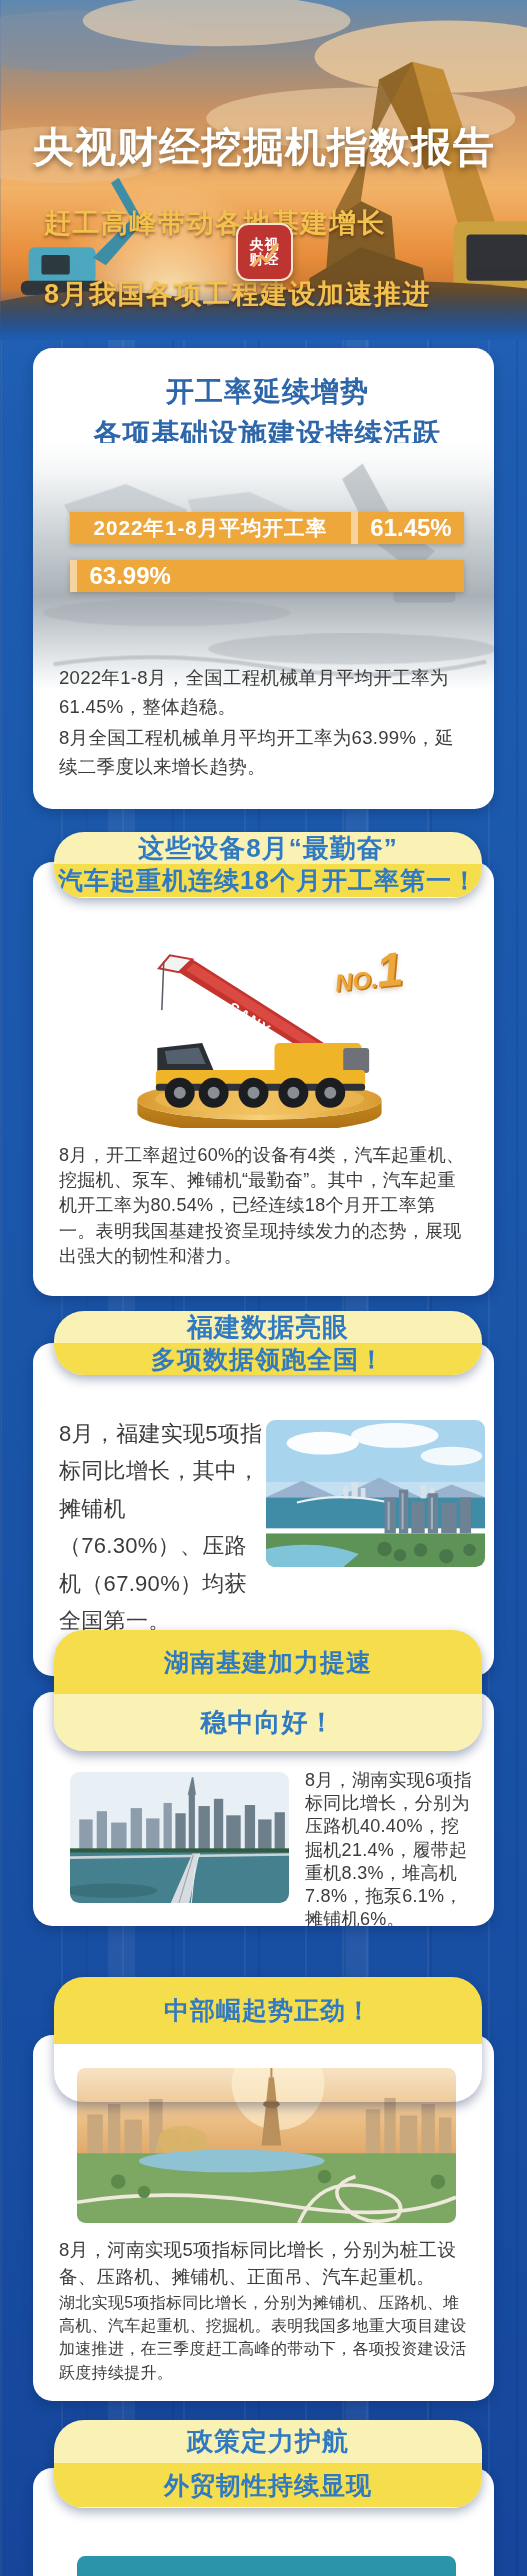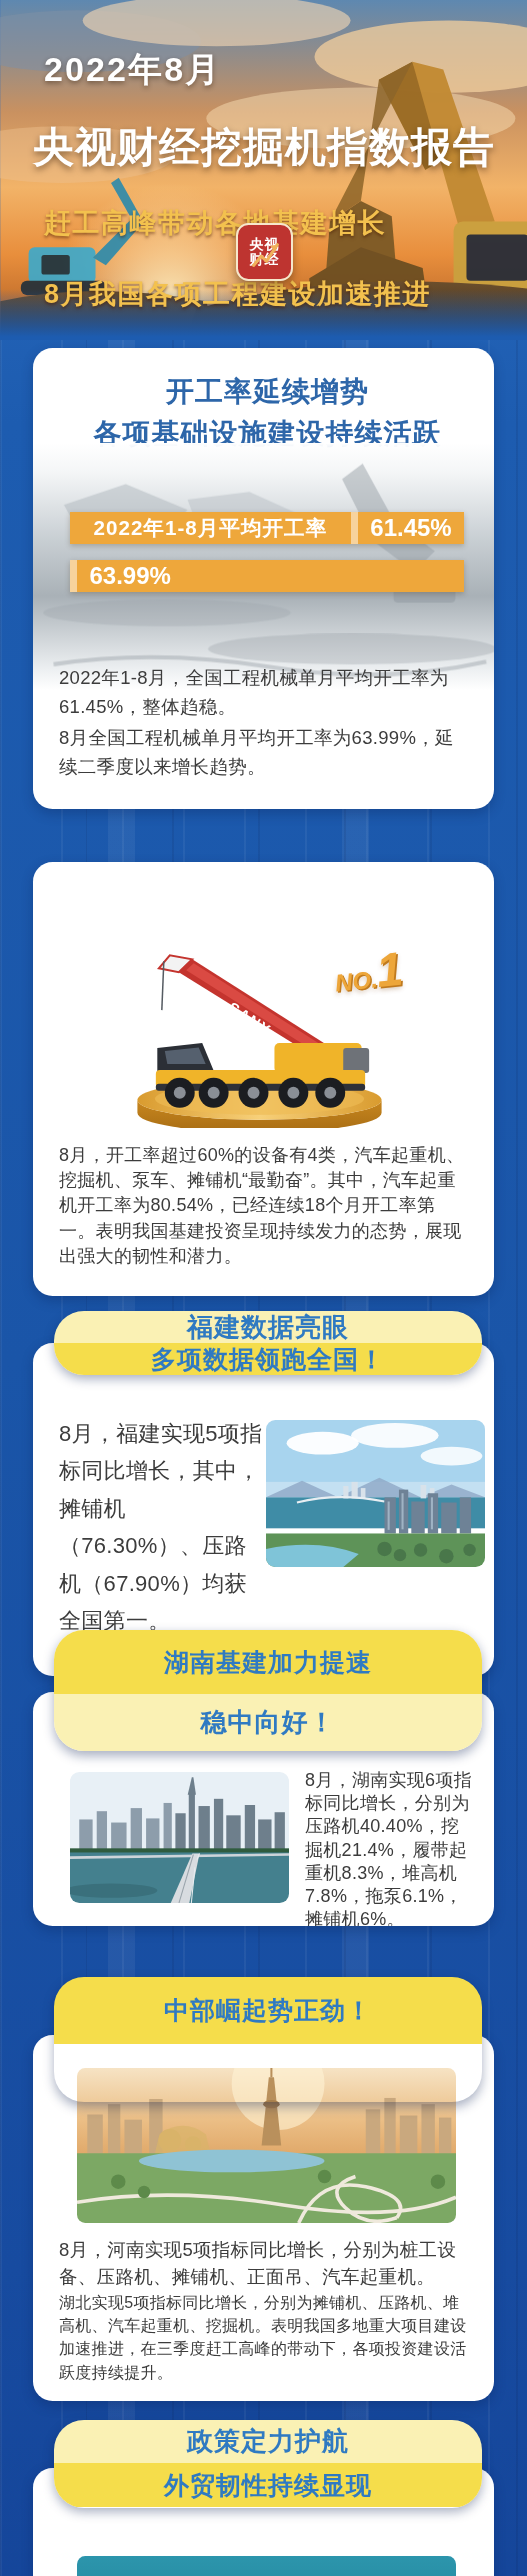"2022年8月" div.hero-date { html: <div>2022年8月</div> -> none }
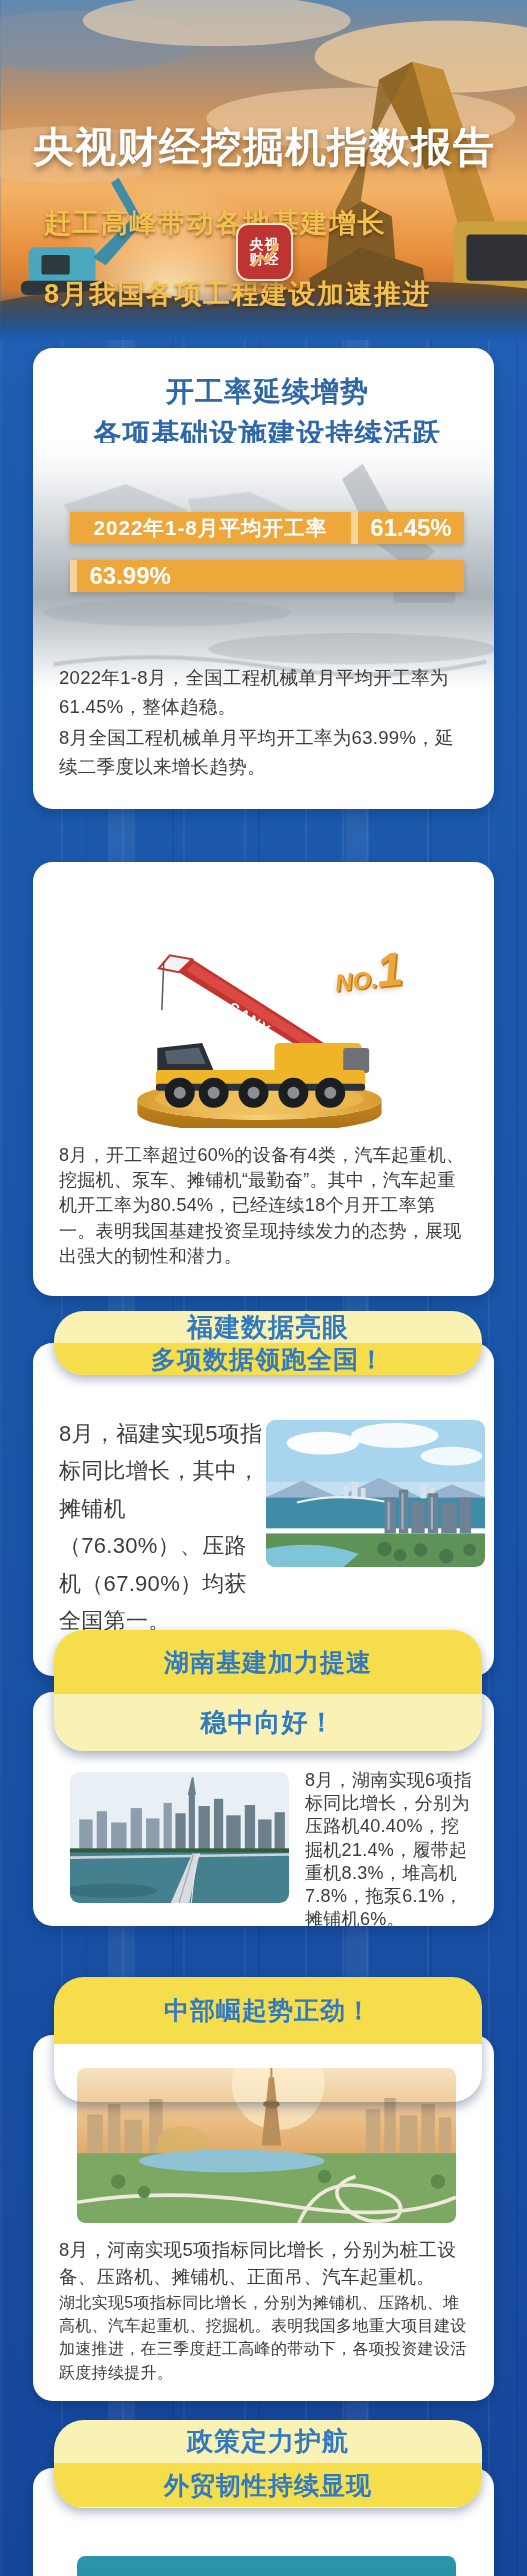"这些设备8月“最勤奋”" div.banner { html: none -> <div> <div>这些设备8月“最勤奋”</div> <div>汽车起重机连续18个月开工率第一！</div> </div> }
